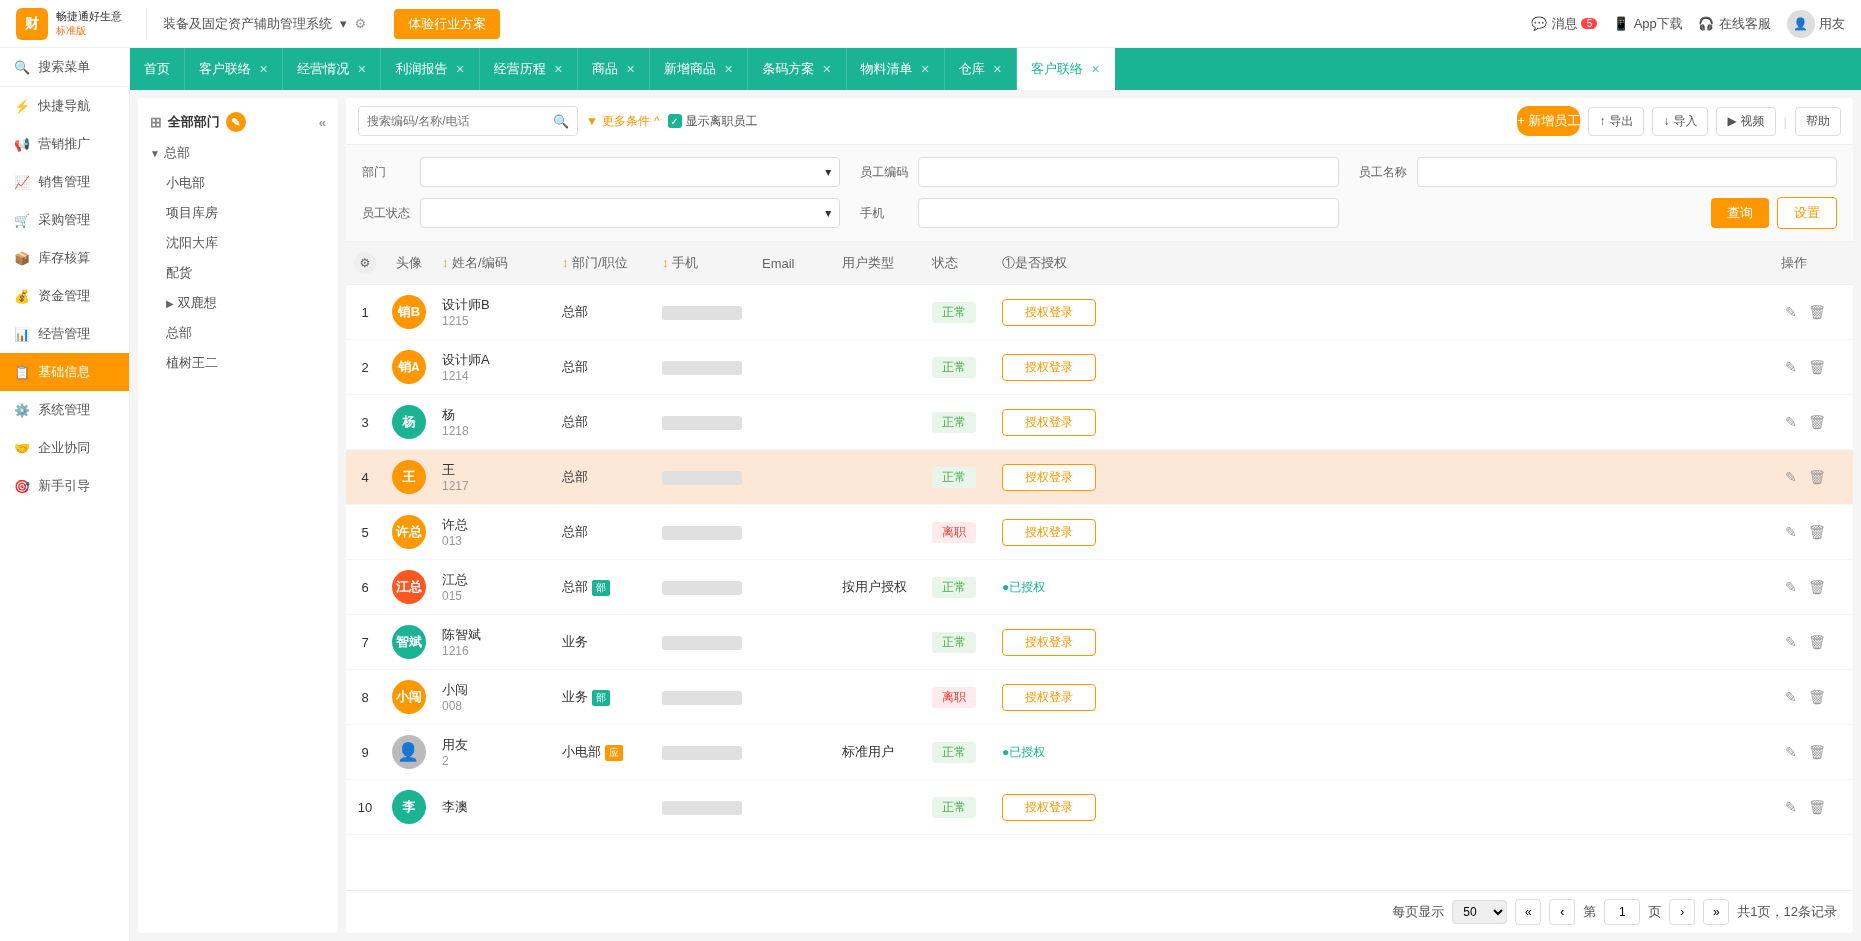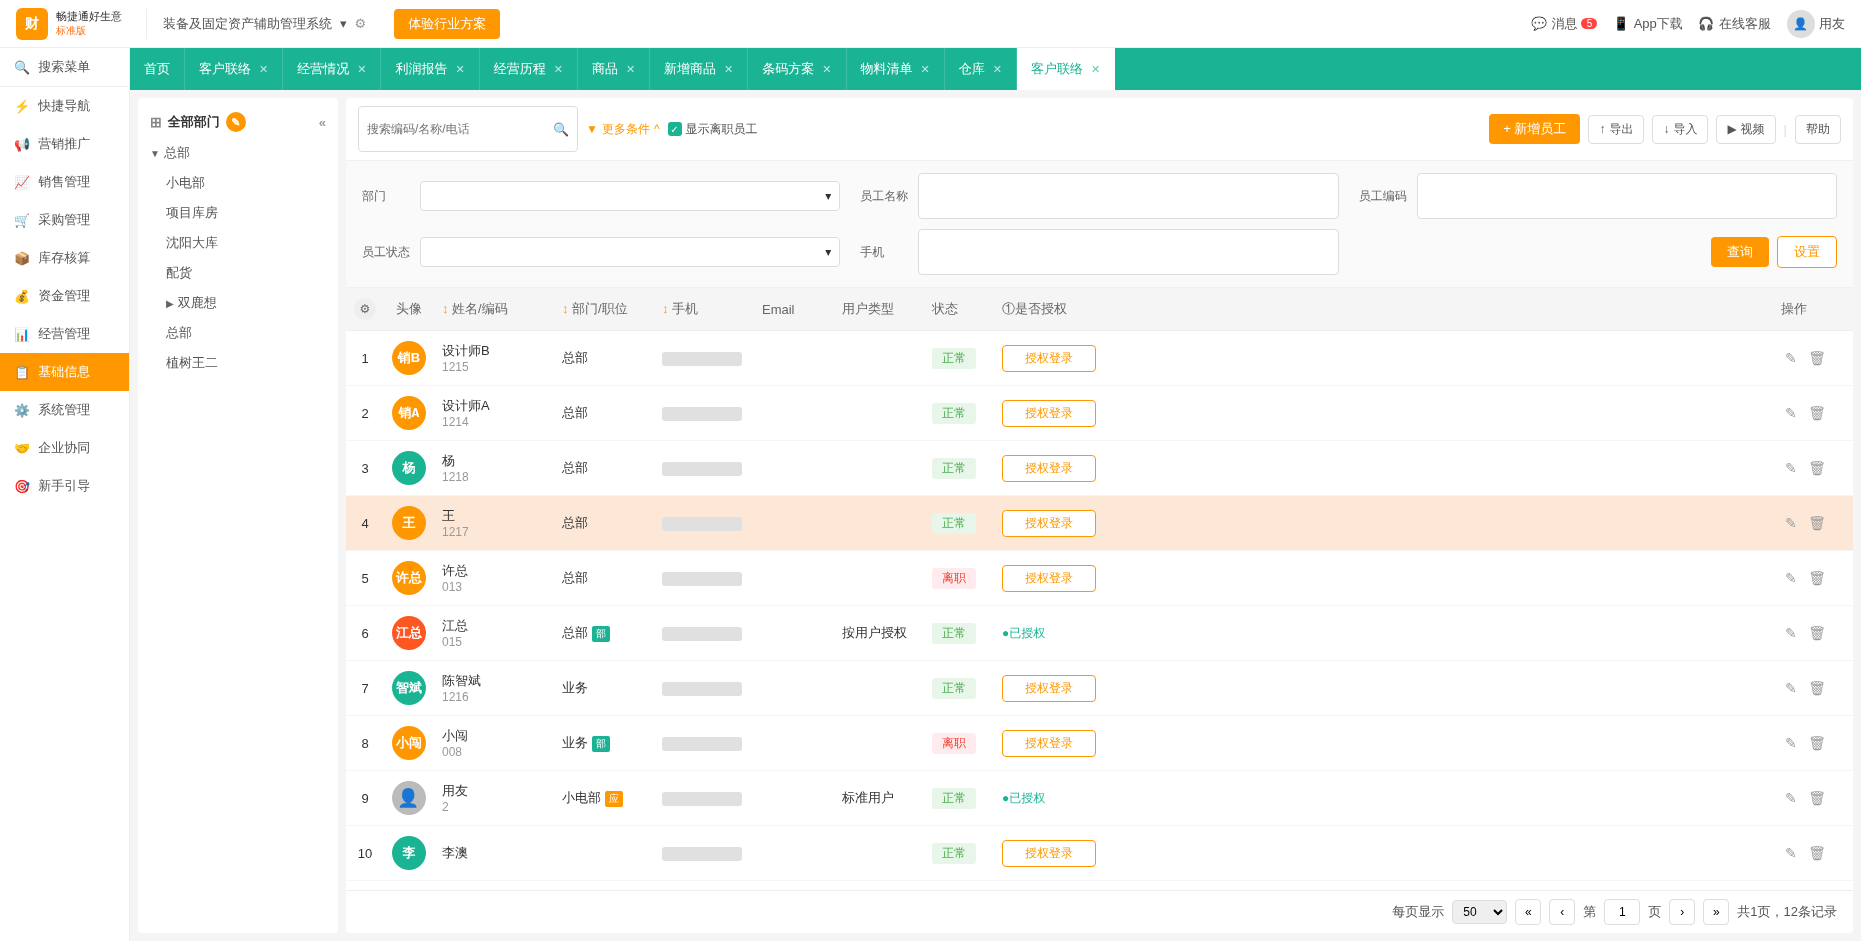"搜索编码/名称/电话" .filter-input { height: 46px -> 30px }
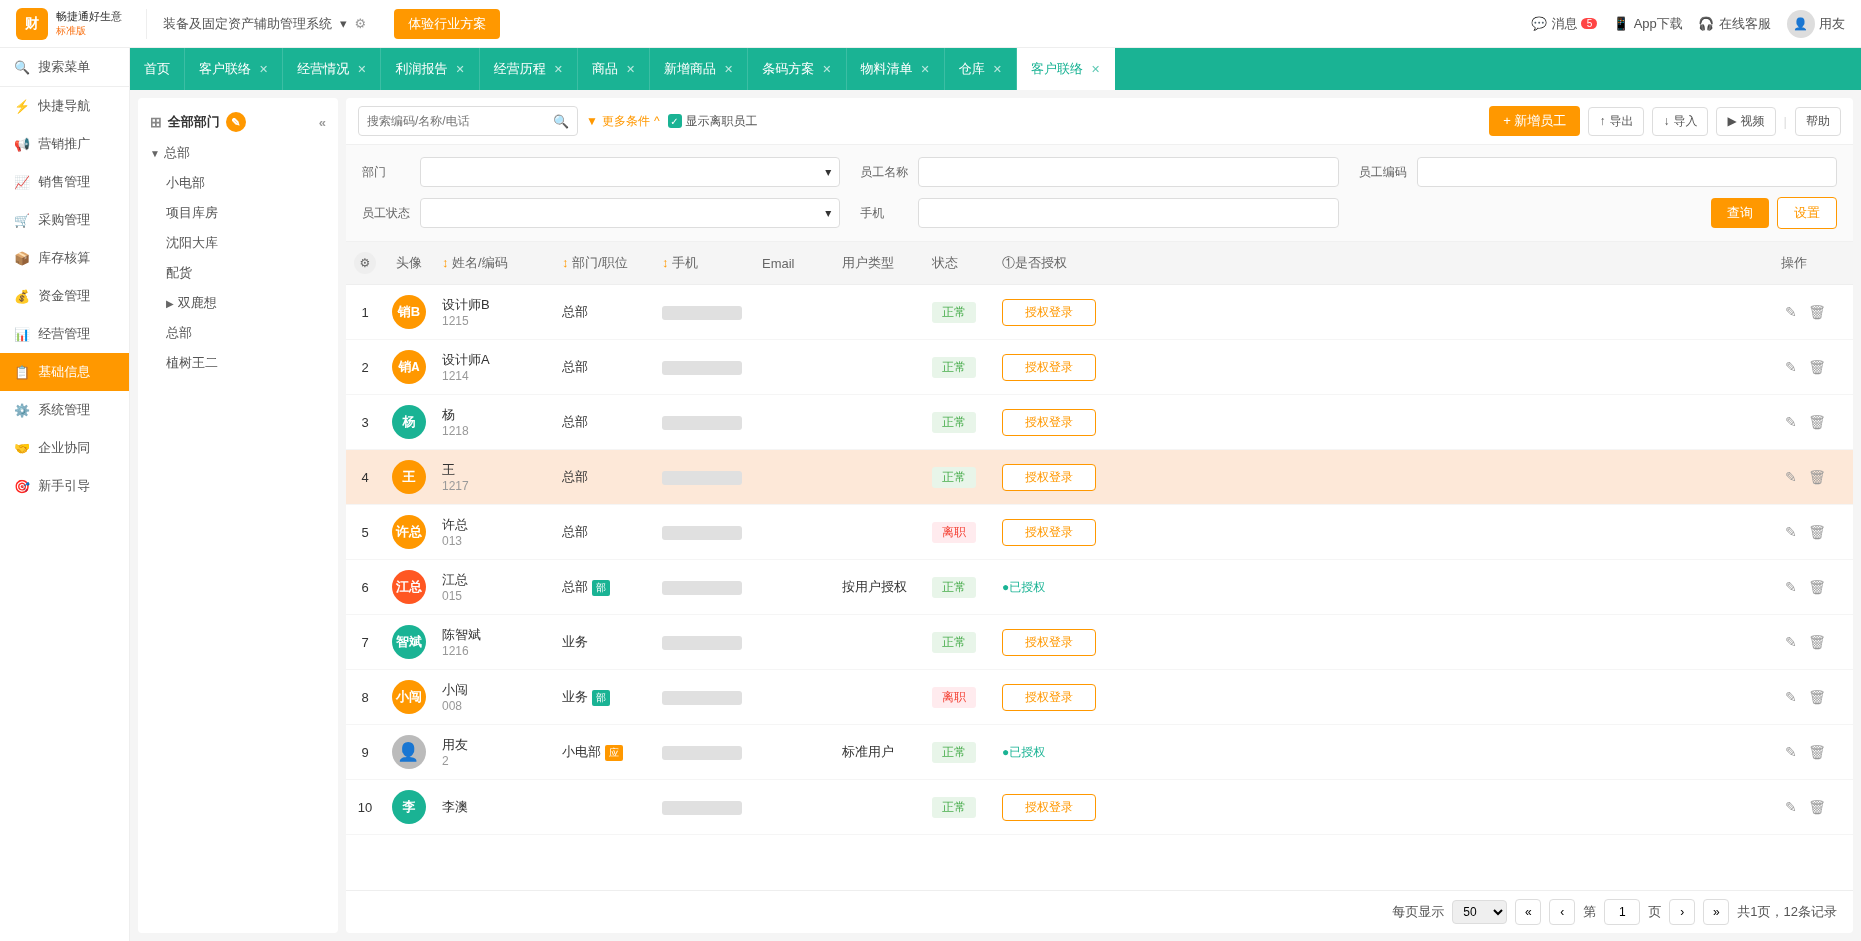"+ 新增员工" .btn-primary { border-radius: 4px -> 12px; padding: 6px 14px -> 6px 0 }
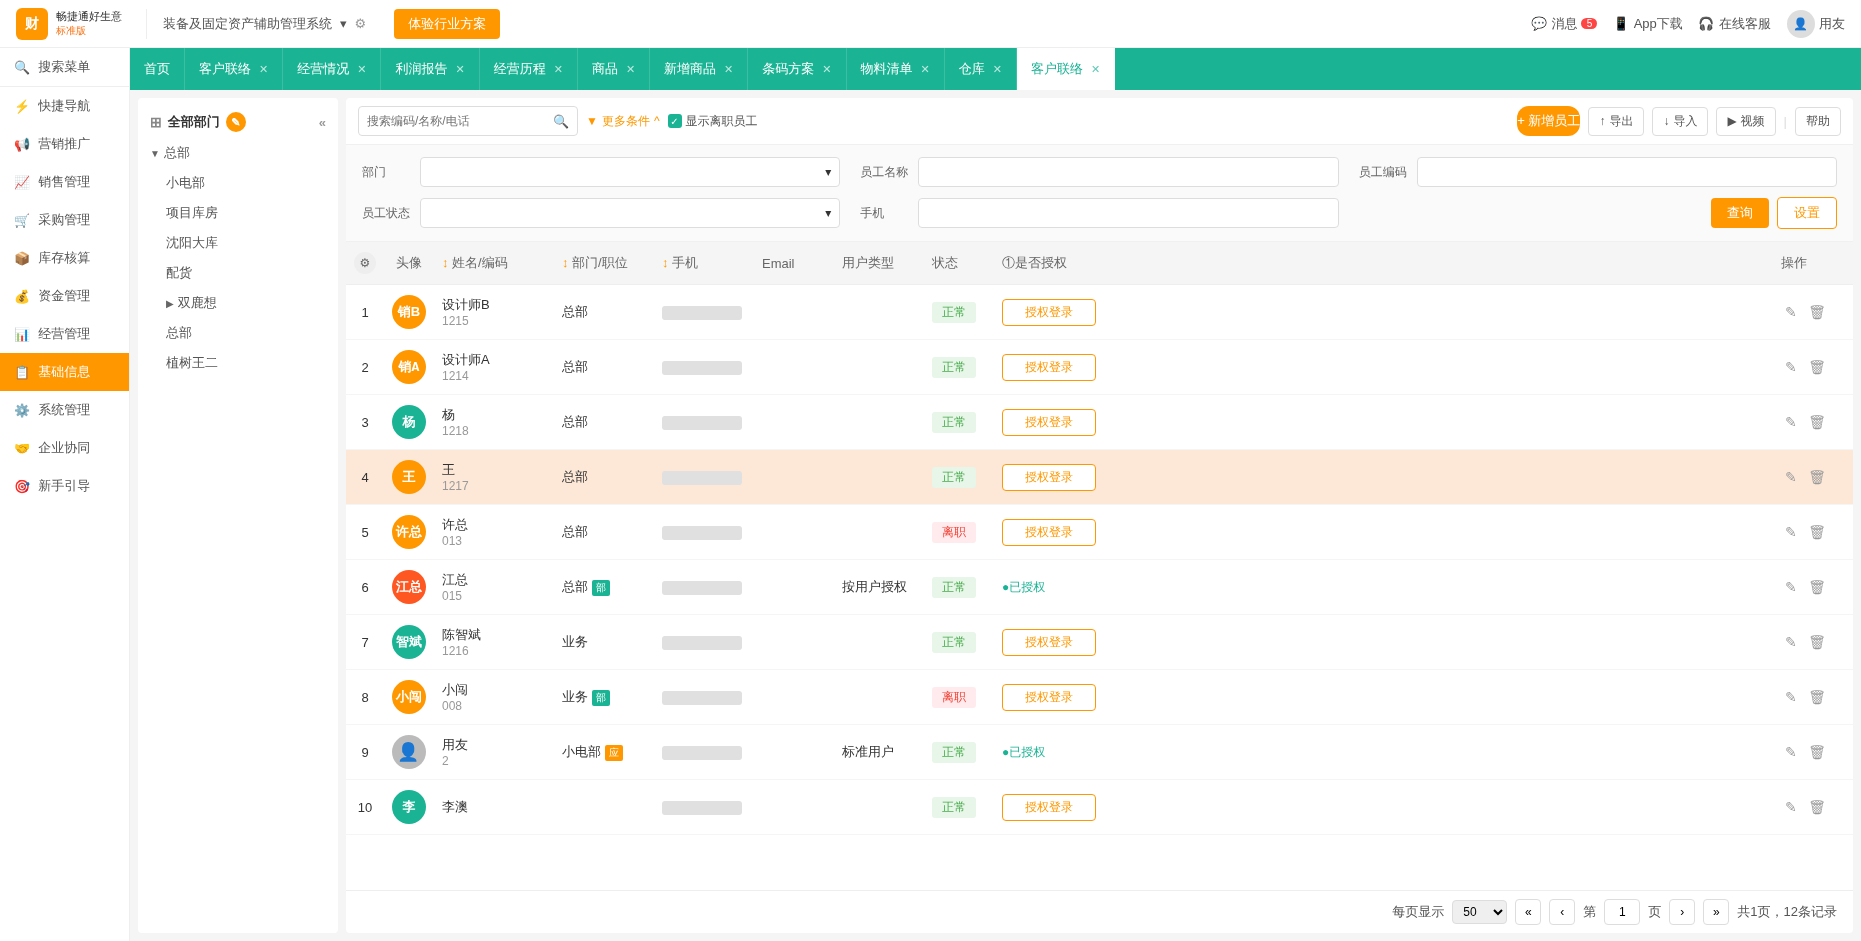"员工名称" div.filter-row { order: before "员工编码" -> after "员工编码" }
